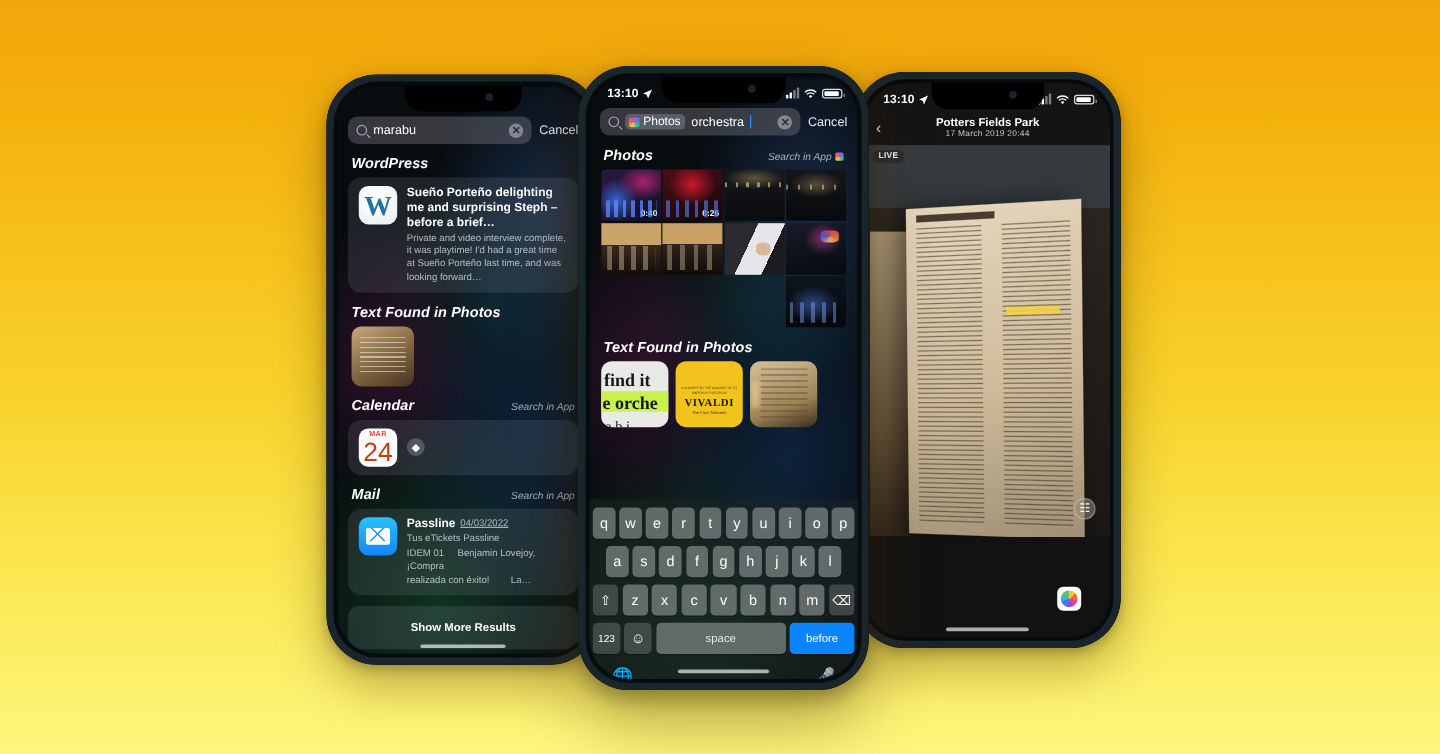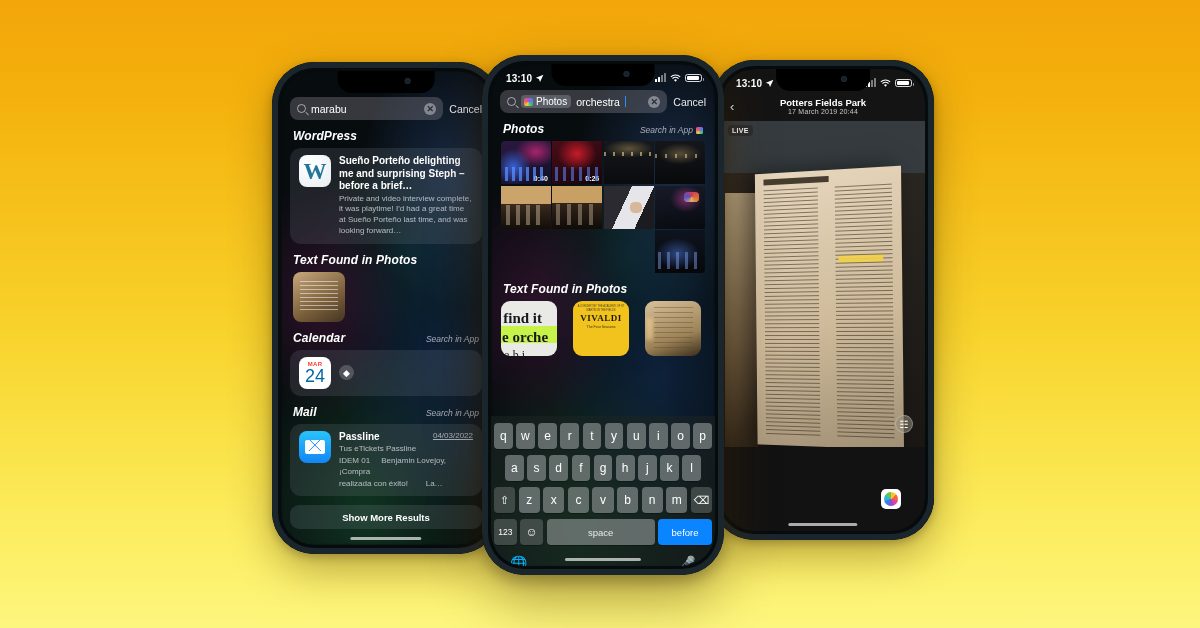"find it" .tfp-strip { gap: 16px -> 6px }
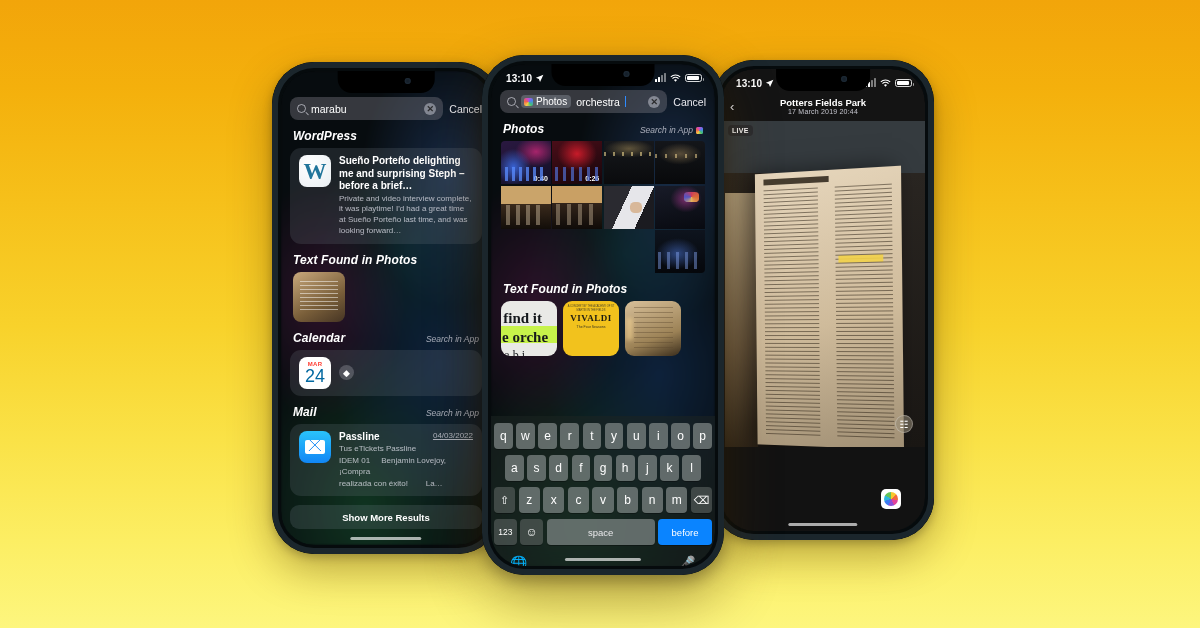"VIVALDI" .tf2 { padding-top: 4px -> 21px }
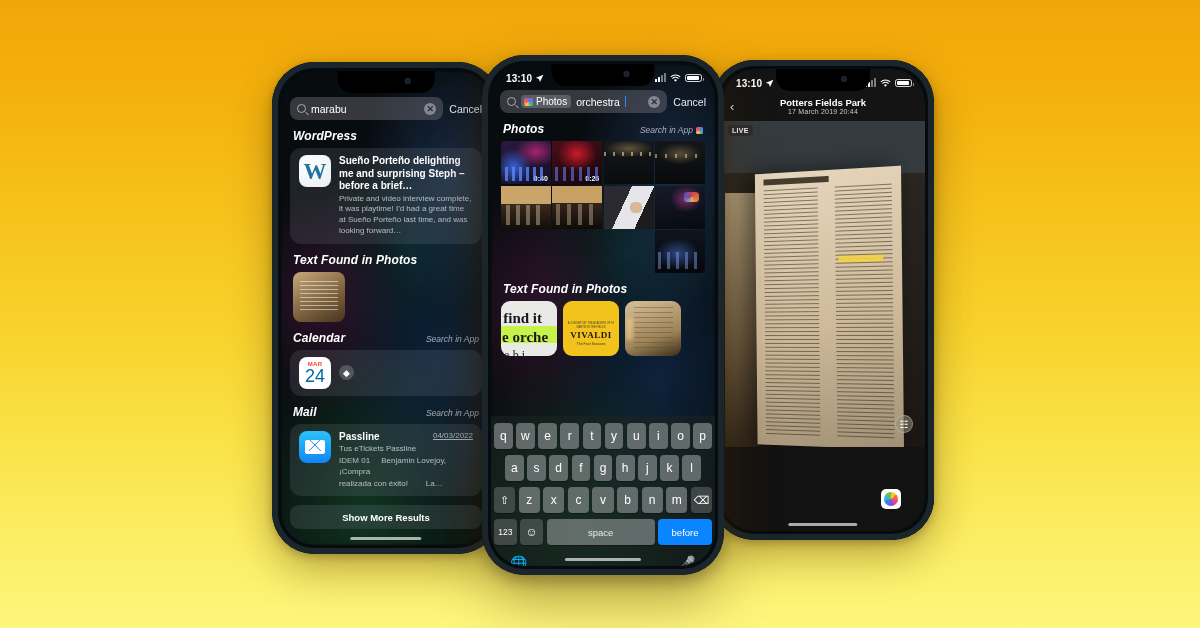"24" .icon-cal .d { color: #0369a1 -> #c2410c; font-size: 18px -> 22px }
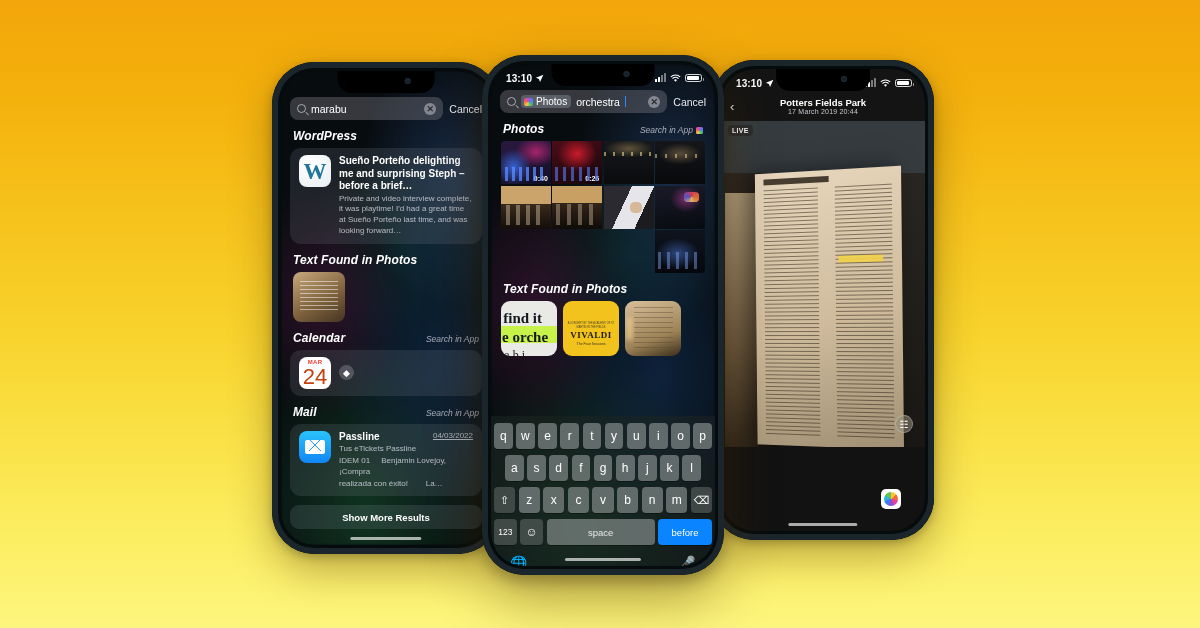"Passline" .row-top { justify-content: space-between -> flex-start }
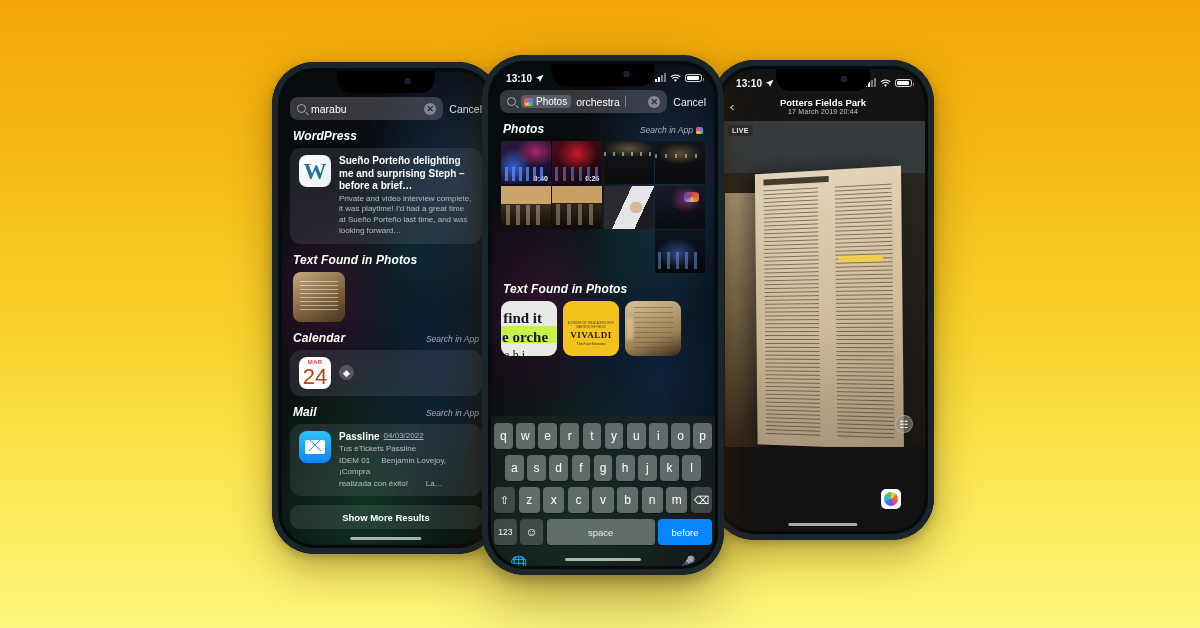"Show More Results" .showmore { height: 24px -> 36px }
